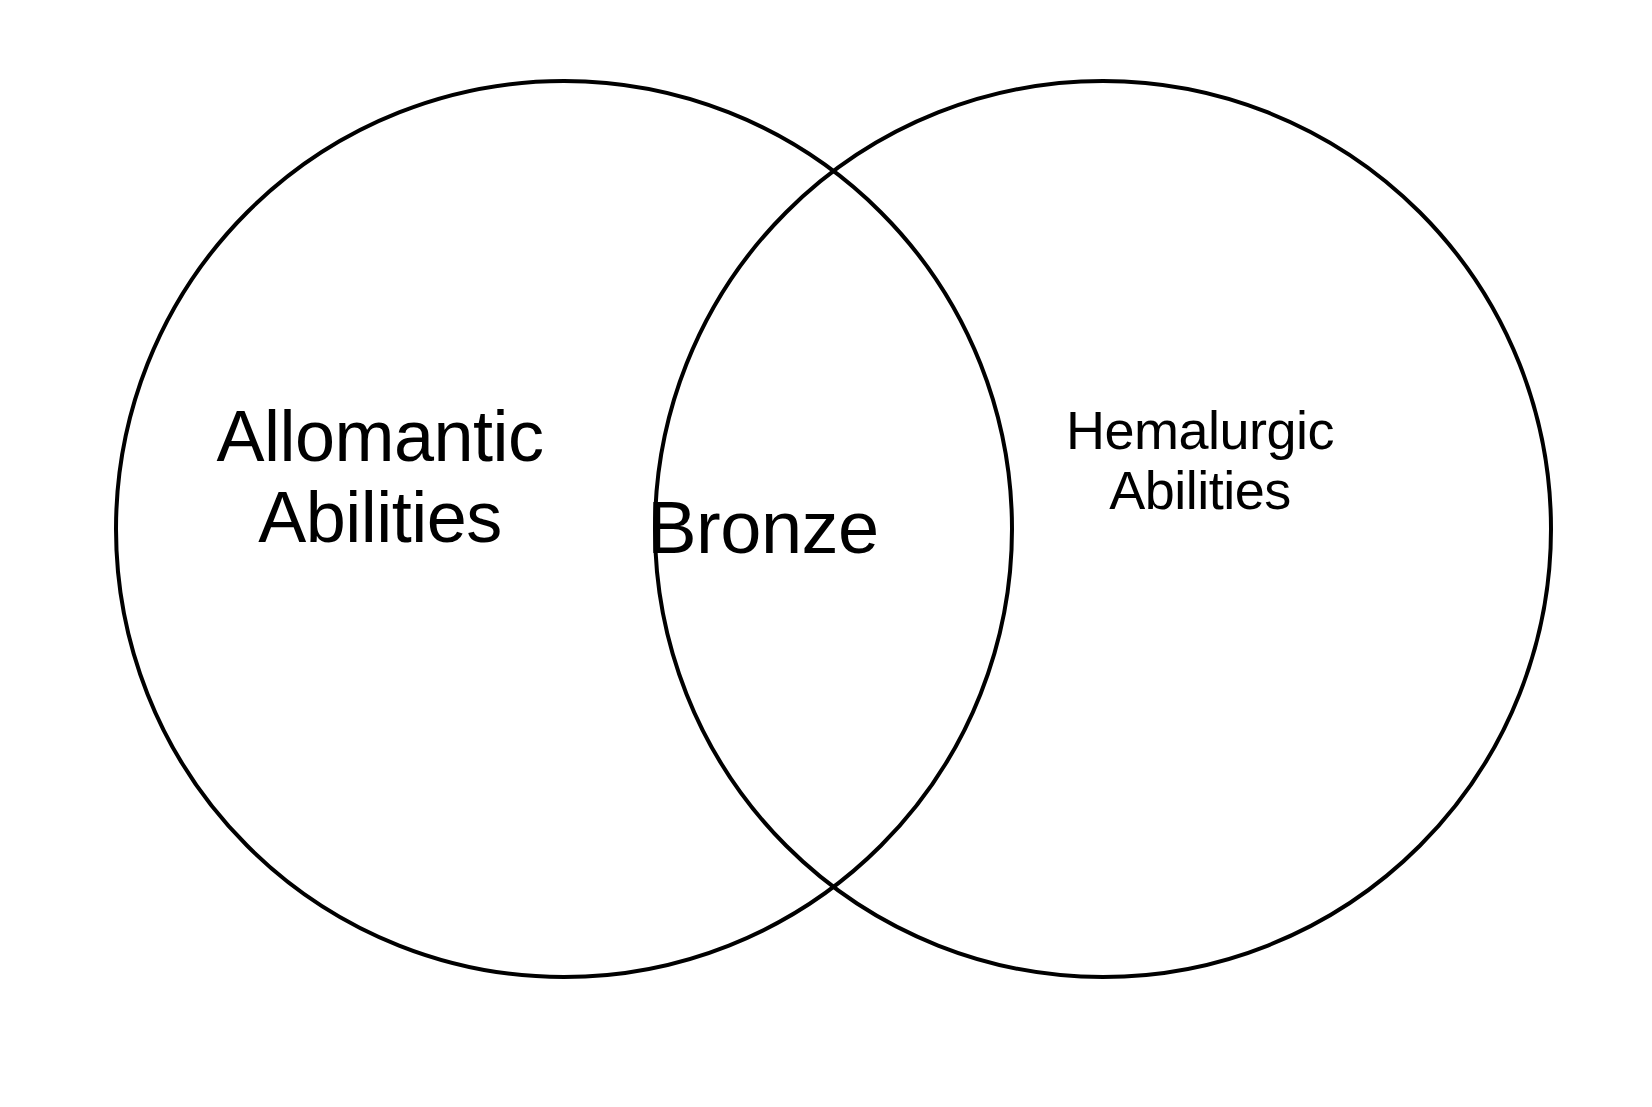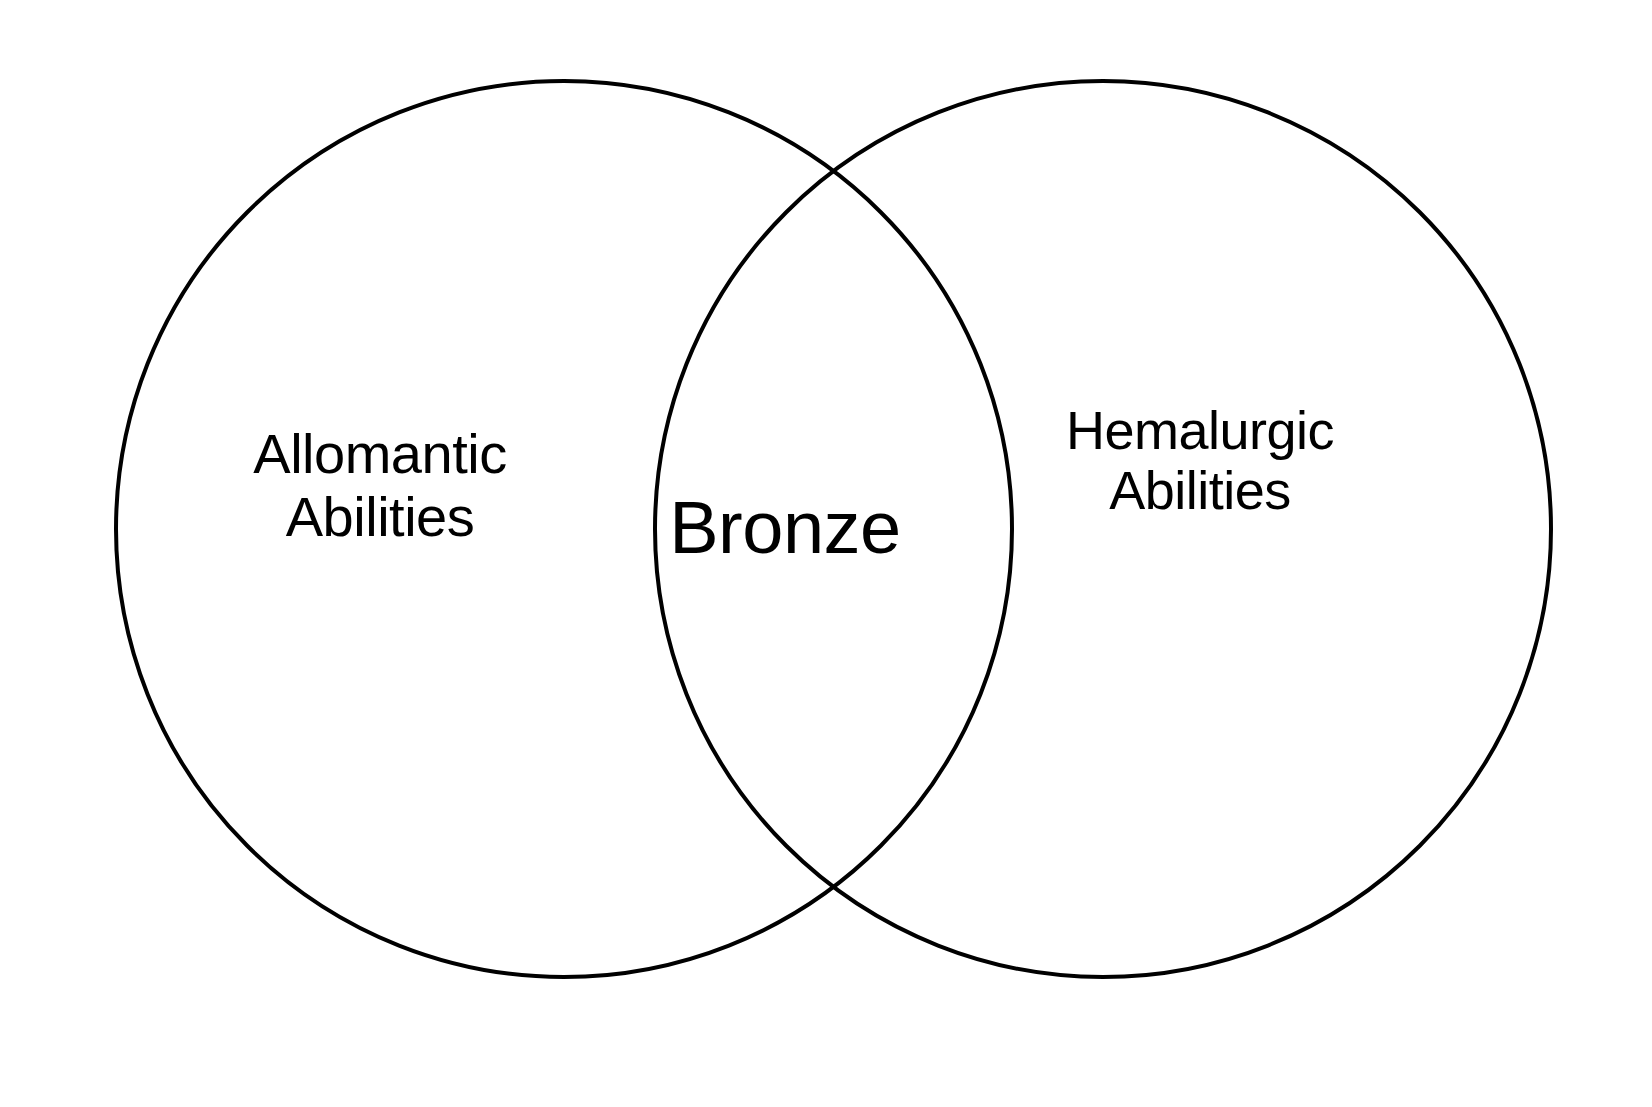"Allomantic" #label-left { font-size: 56px -> 72px; top: 423px -> 396px }
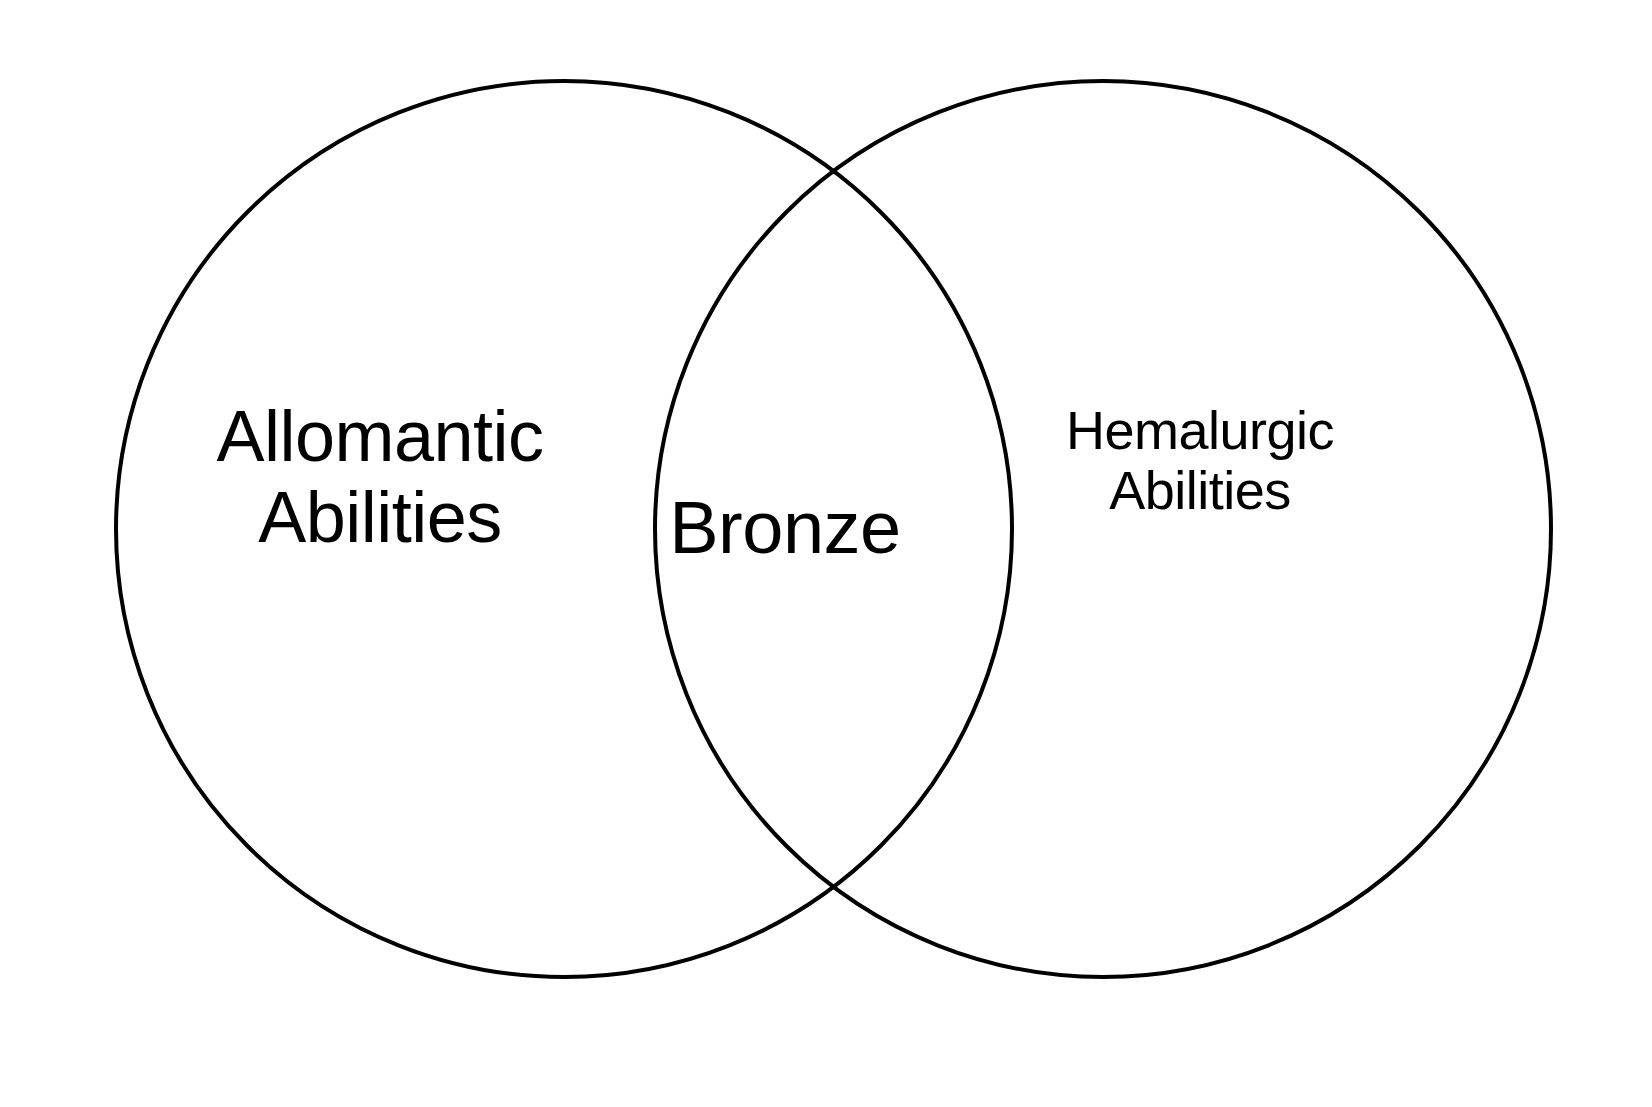"Bronze" #label-center { left: 650px -> 628px }
